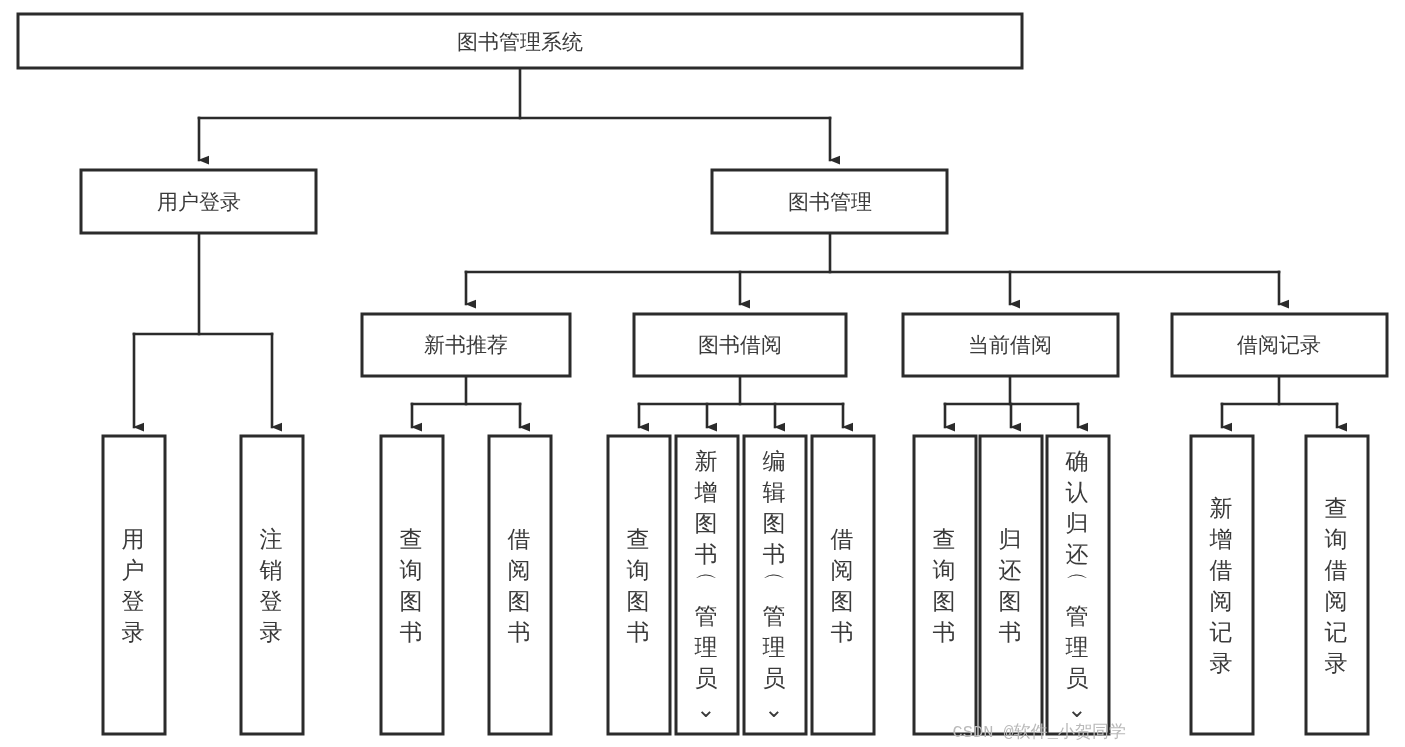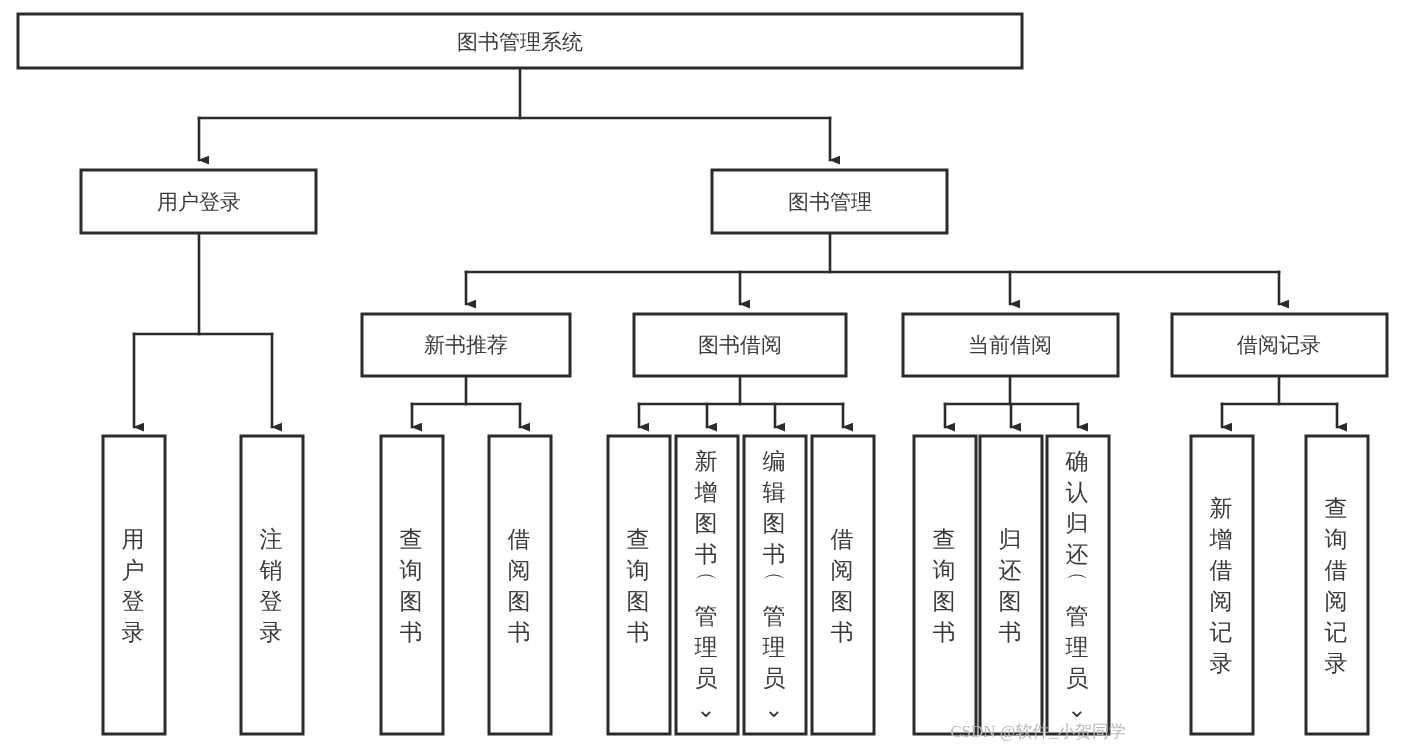"CSDN @软件_小贺同学" .watermark { font-family: Liberation Serif, serif -> Liberation Mono, monospace }
